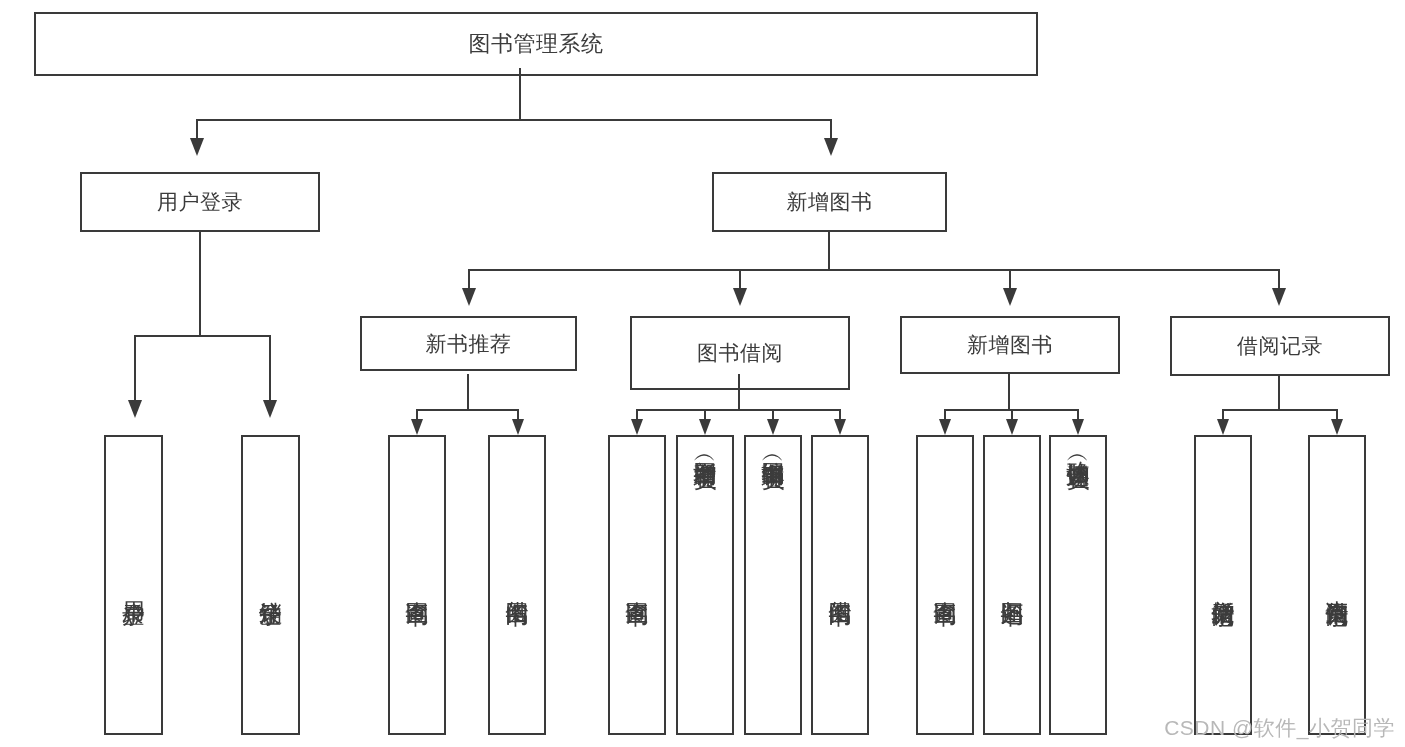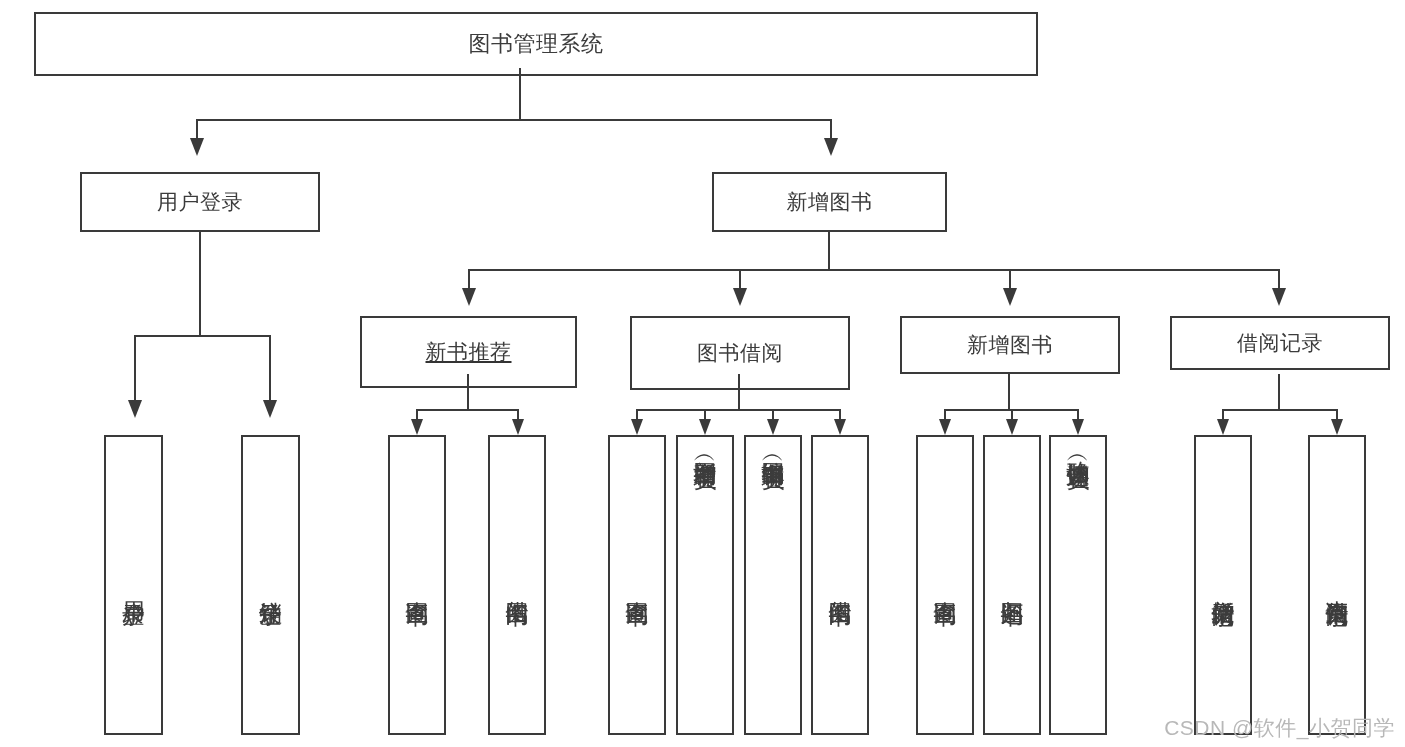"新书推荐" div.node { height: 72px -> 55px; text-decoration: underline -> none }
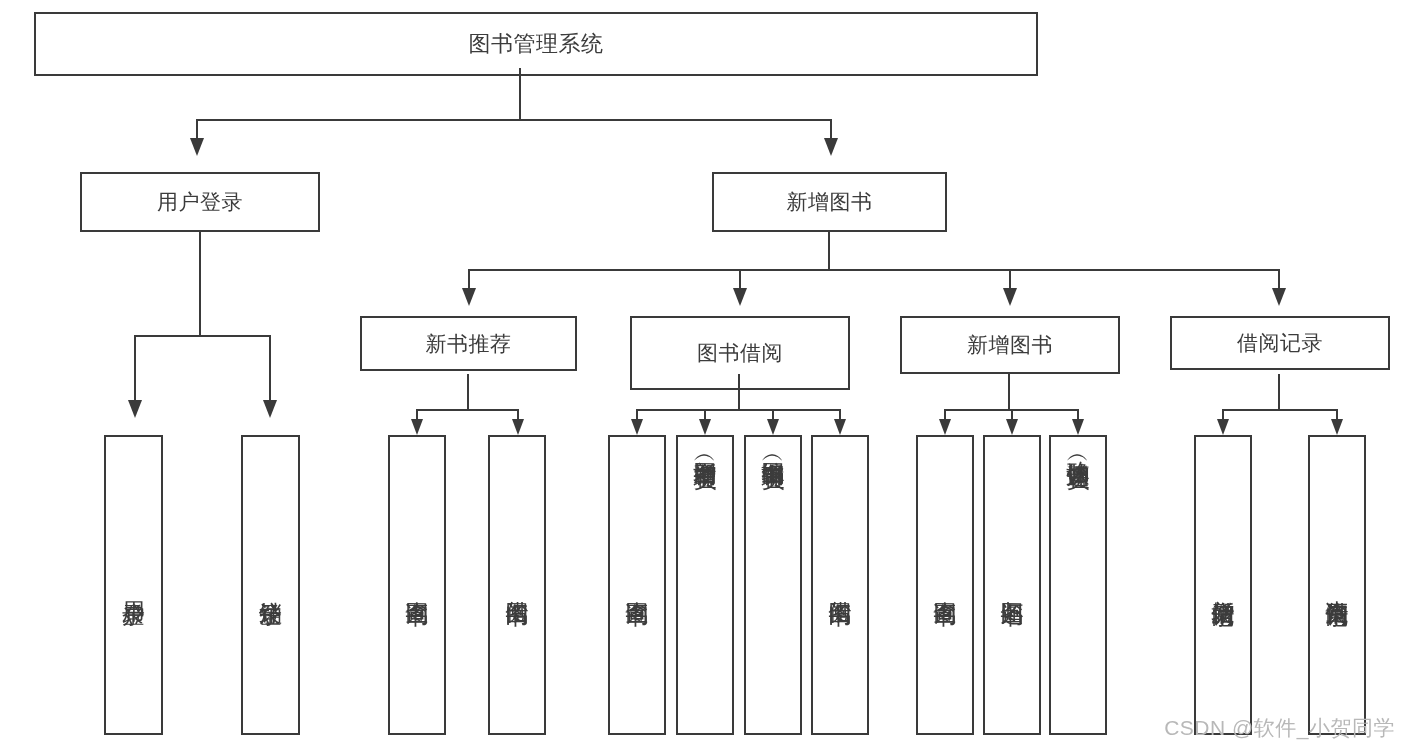"借阅记录" div.node { height: 54px -> 60px }
